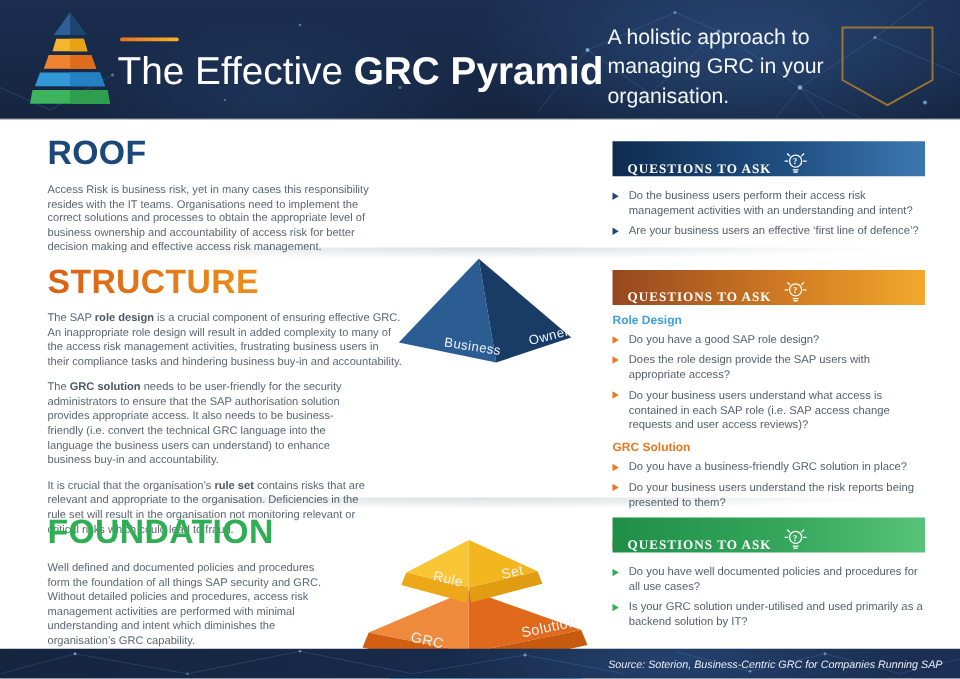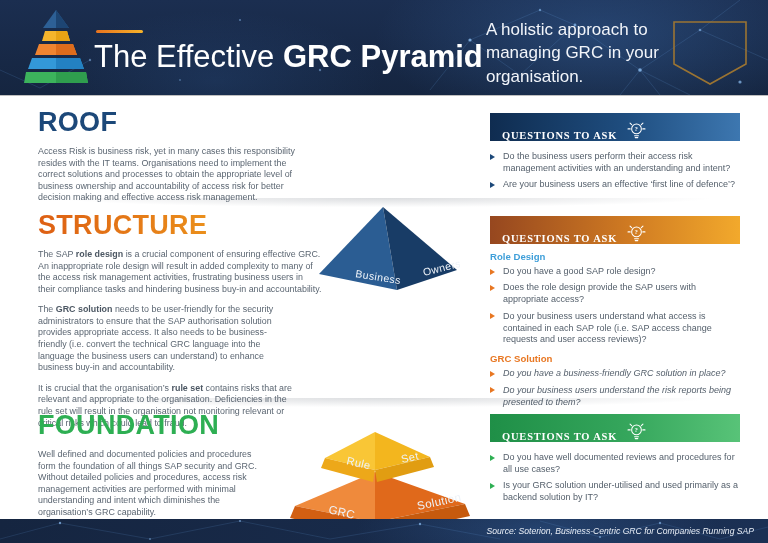"Do you have a business-friendly" ul.qlist { font-style: italic -> none }
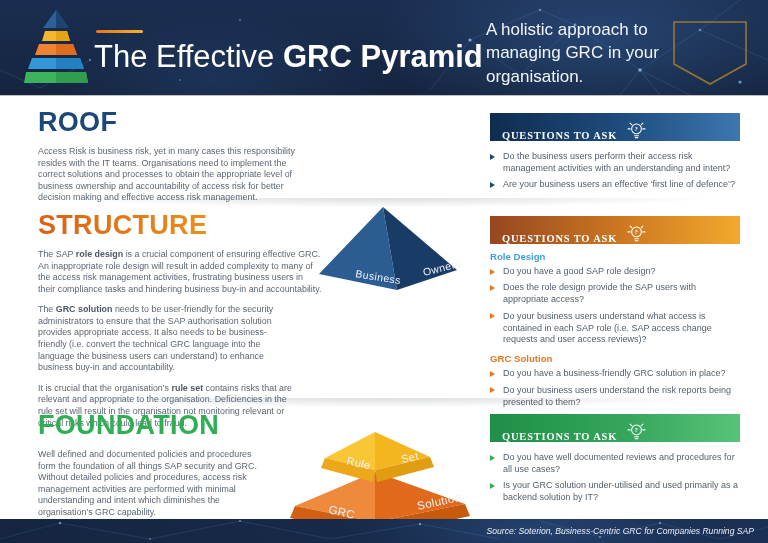"Do you have well documented" span { text: reviews -> policies }
